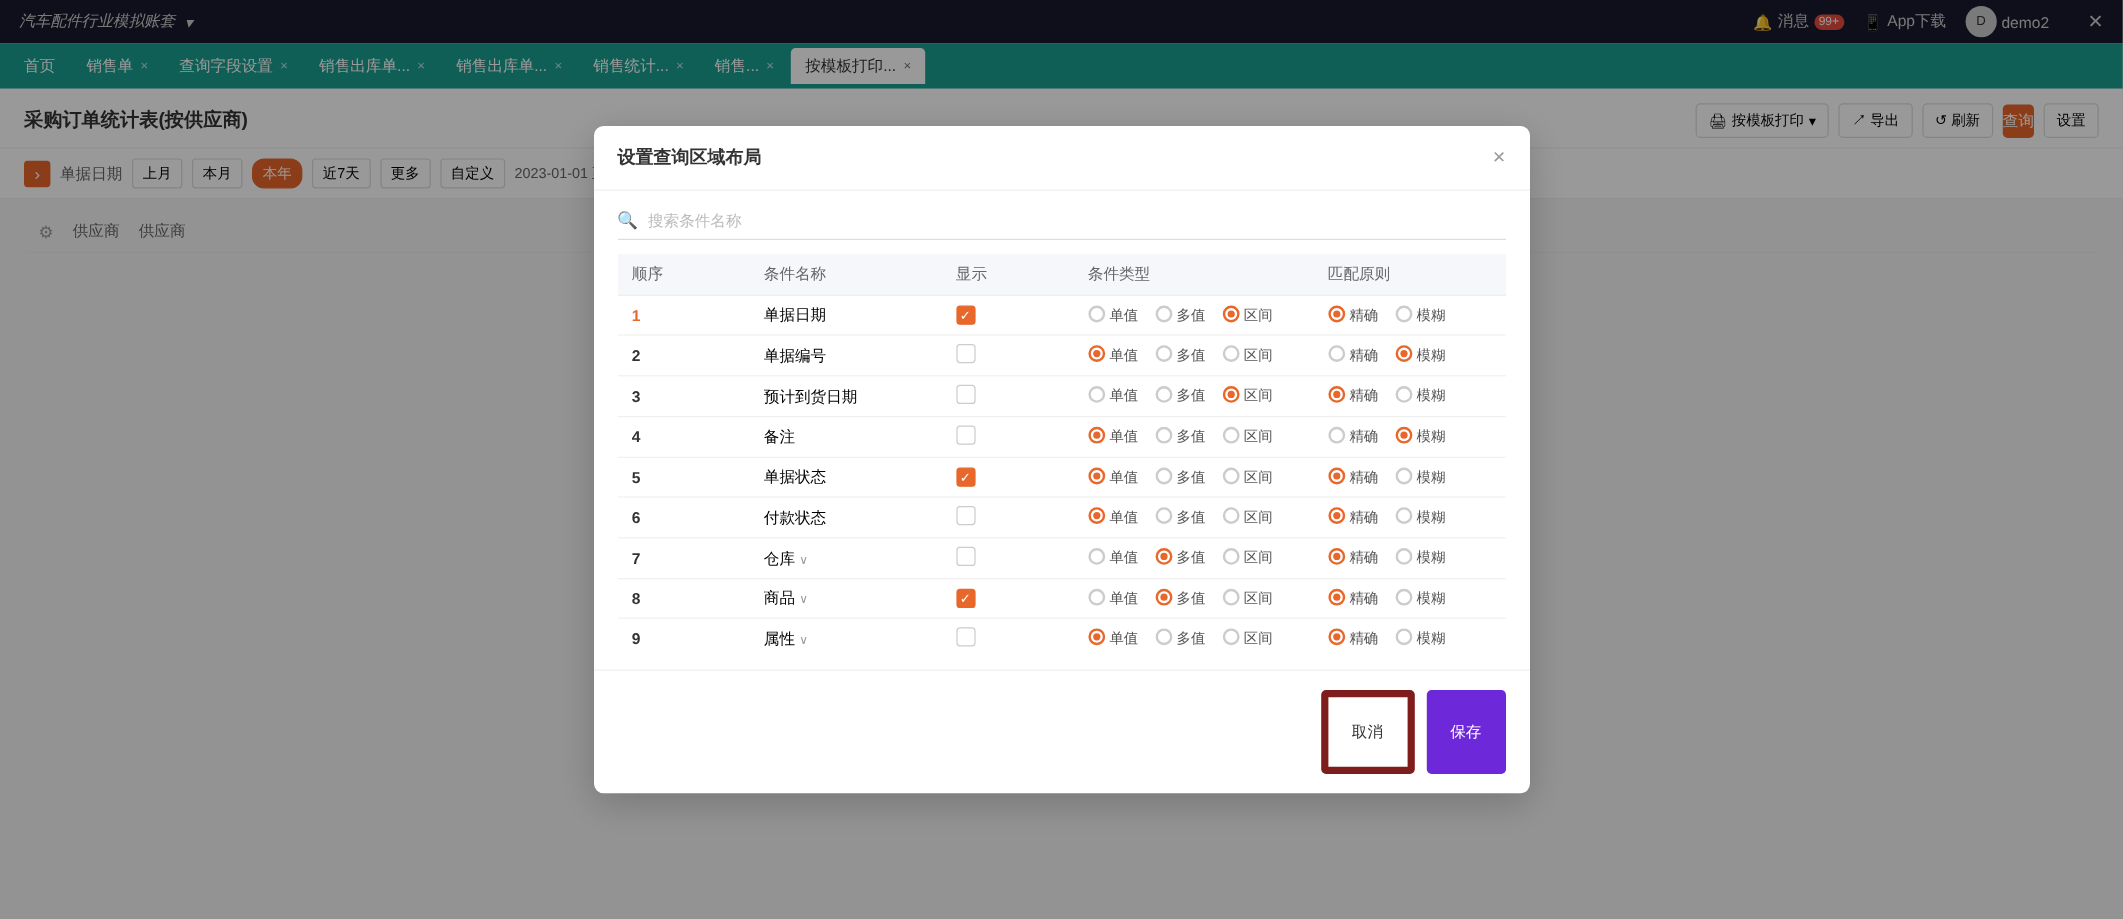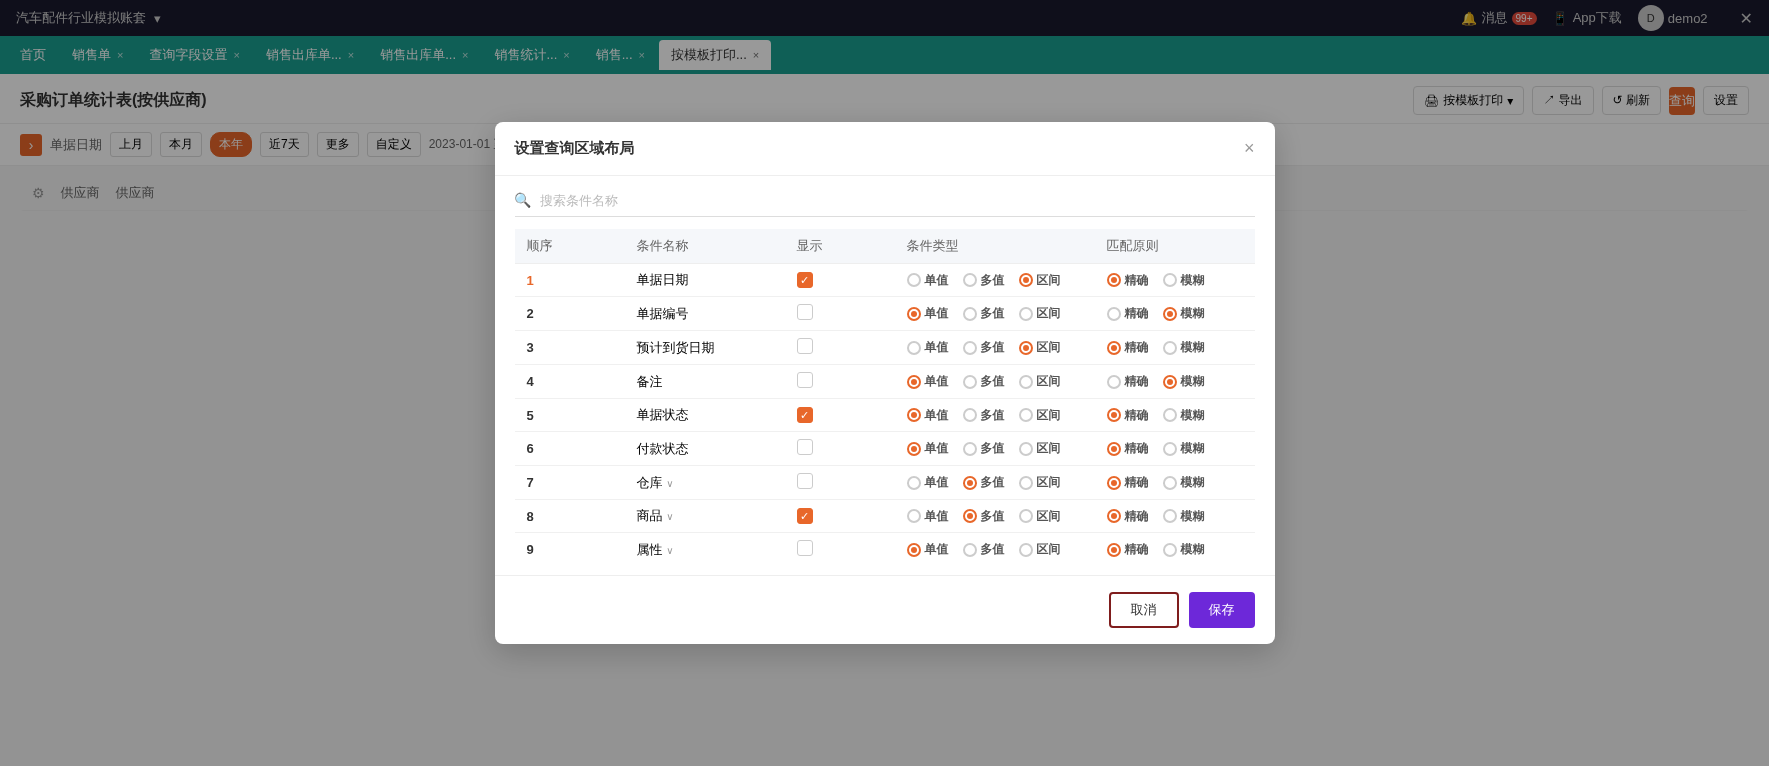"汽车配件行业模拟账套" .top-bar-left { font-style: none -> italic }
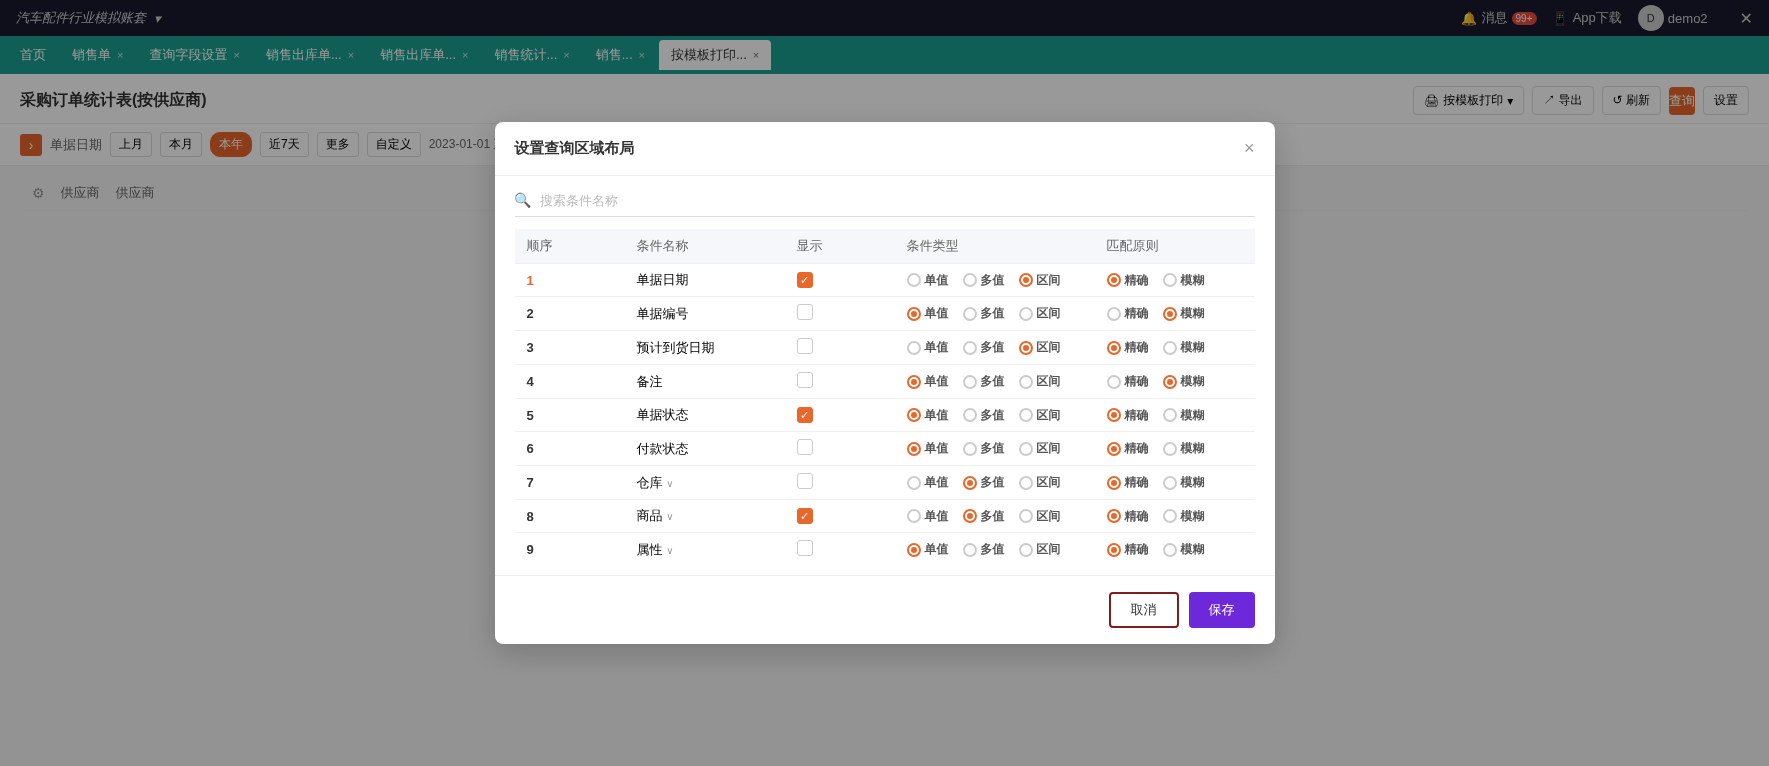"单值" .radio-item { align-items: center -> flex-start; font-weight: bold -> none }
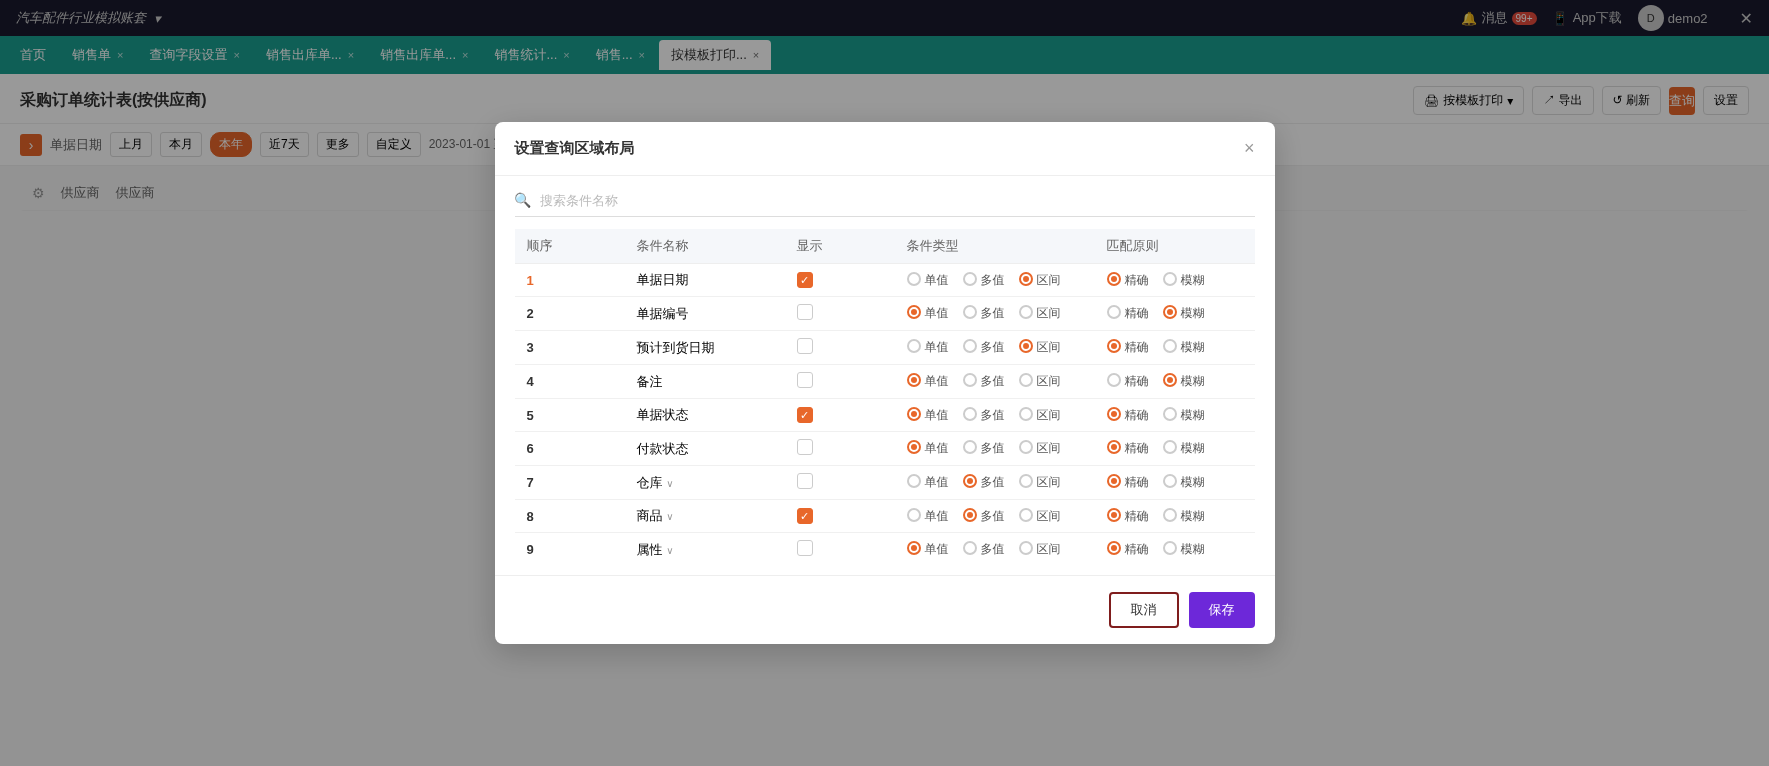"取消" .btn-cancel { border: 2px solid #7f1d1d -> 6px solid #7f1d1d; padding: 7px 20px -> 20px 20px }
